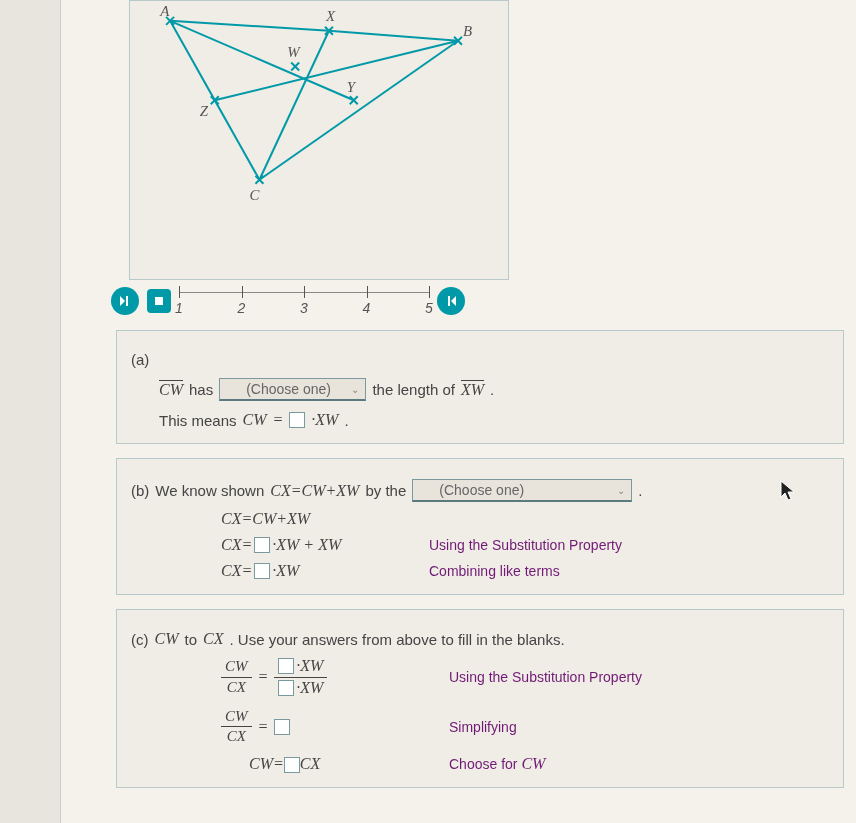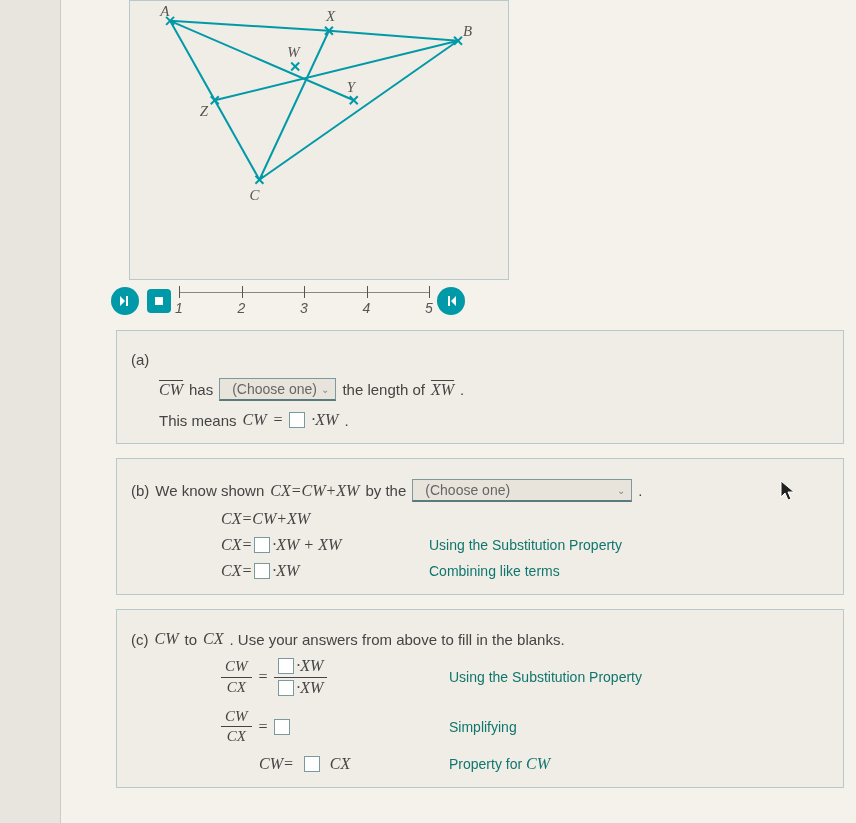"(Choose one)" .dropdown { gap: 4px -> 20px; padding: 2px 6px 2px 12px -> 2px 6px 2px 26px }
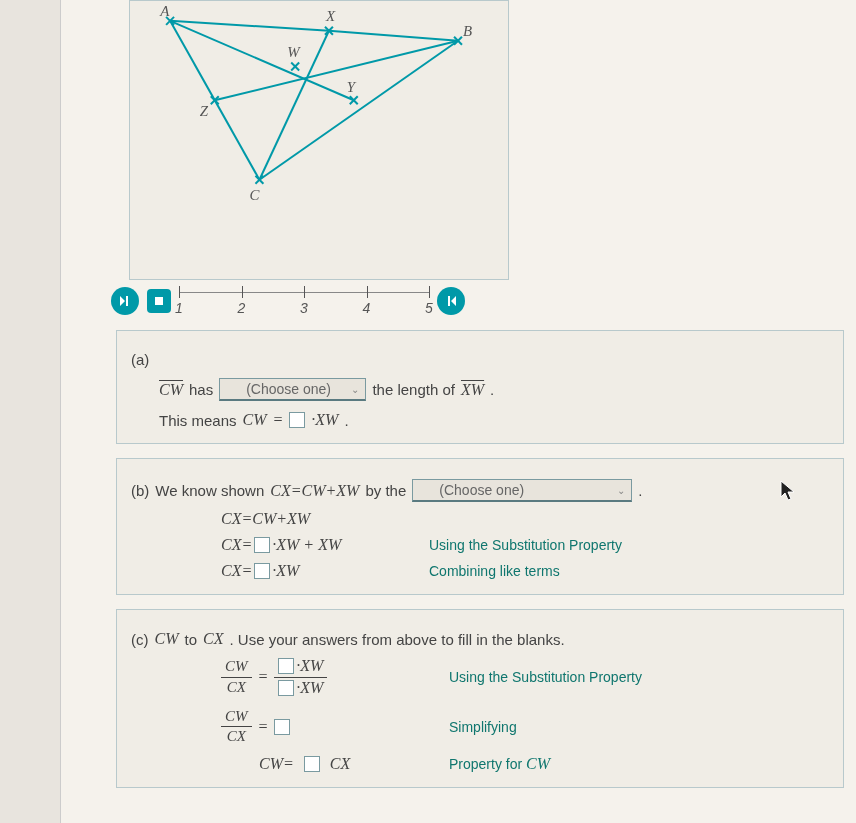"Using the Substitution Property" .eq-line .reason { color: #0f766e -> #701a75 }
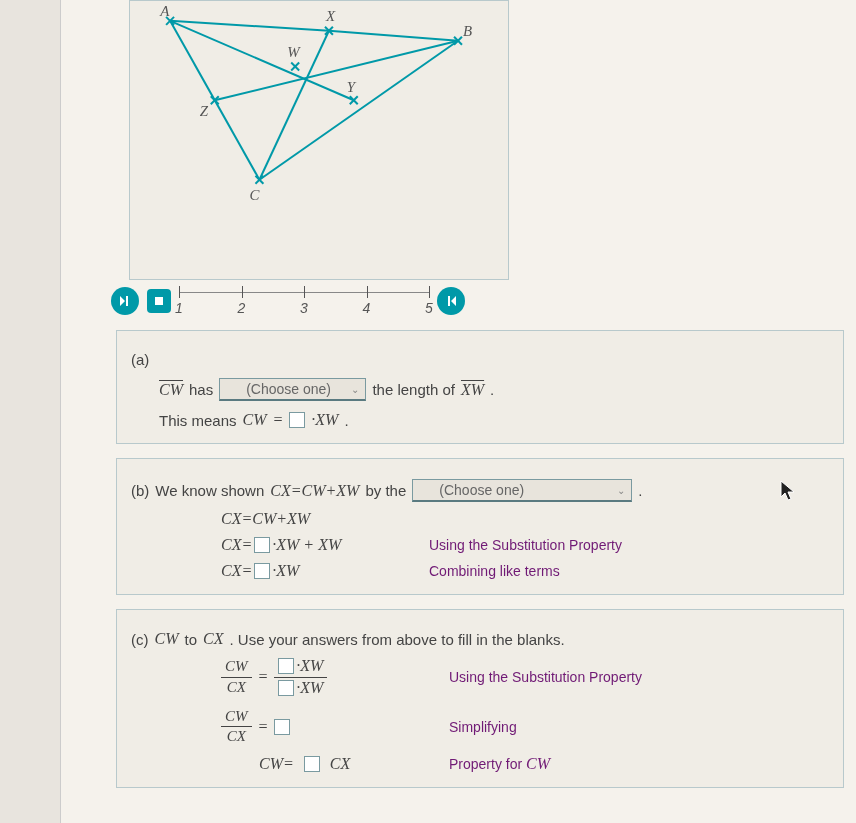"CW=" span { align-items: center -> flex-end; gap: 10px -> 0 }
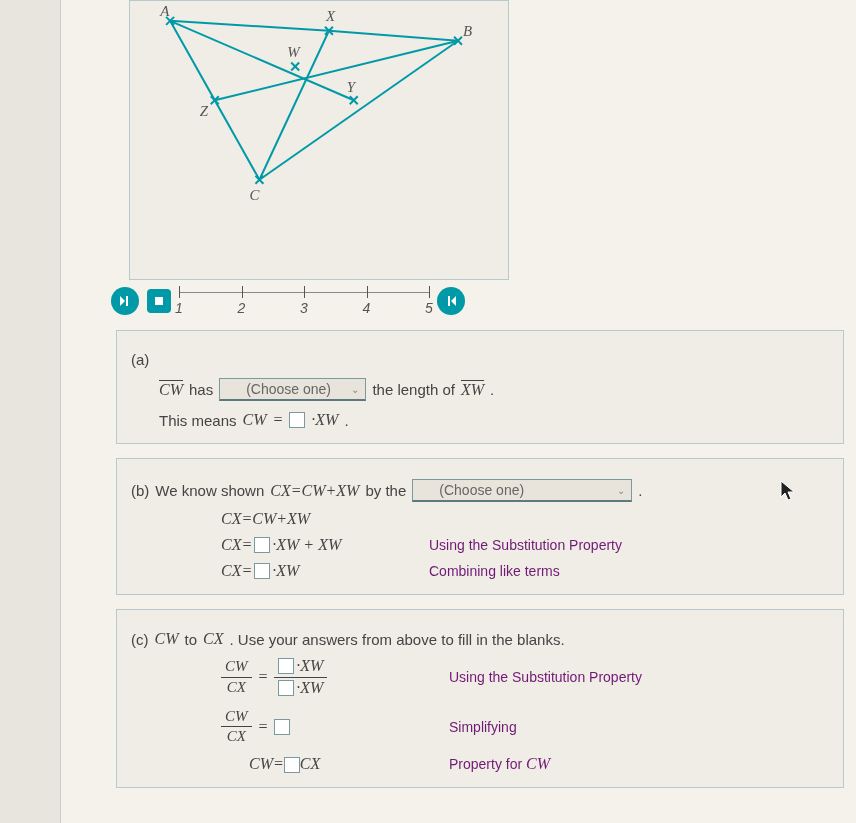"Property for" span { text: Property -> Choose }
